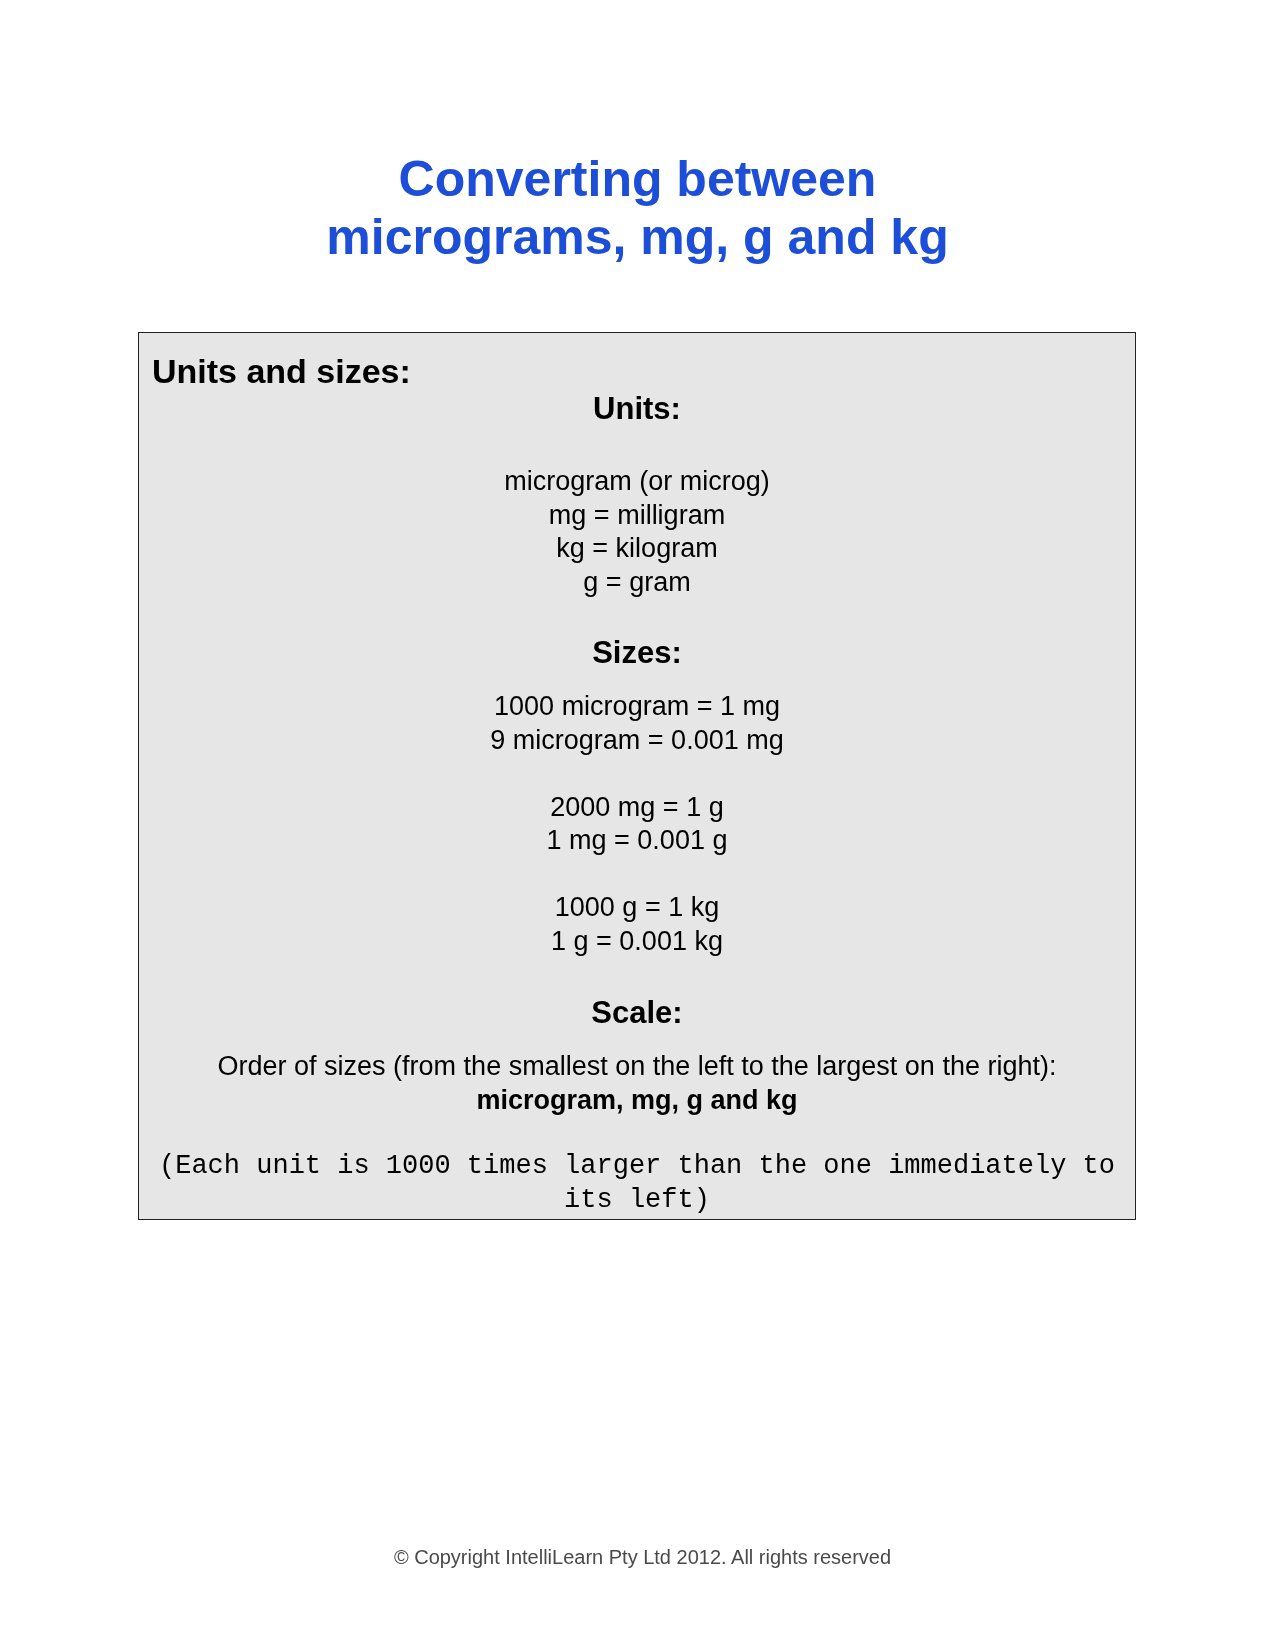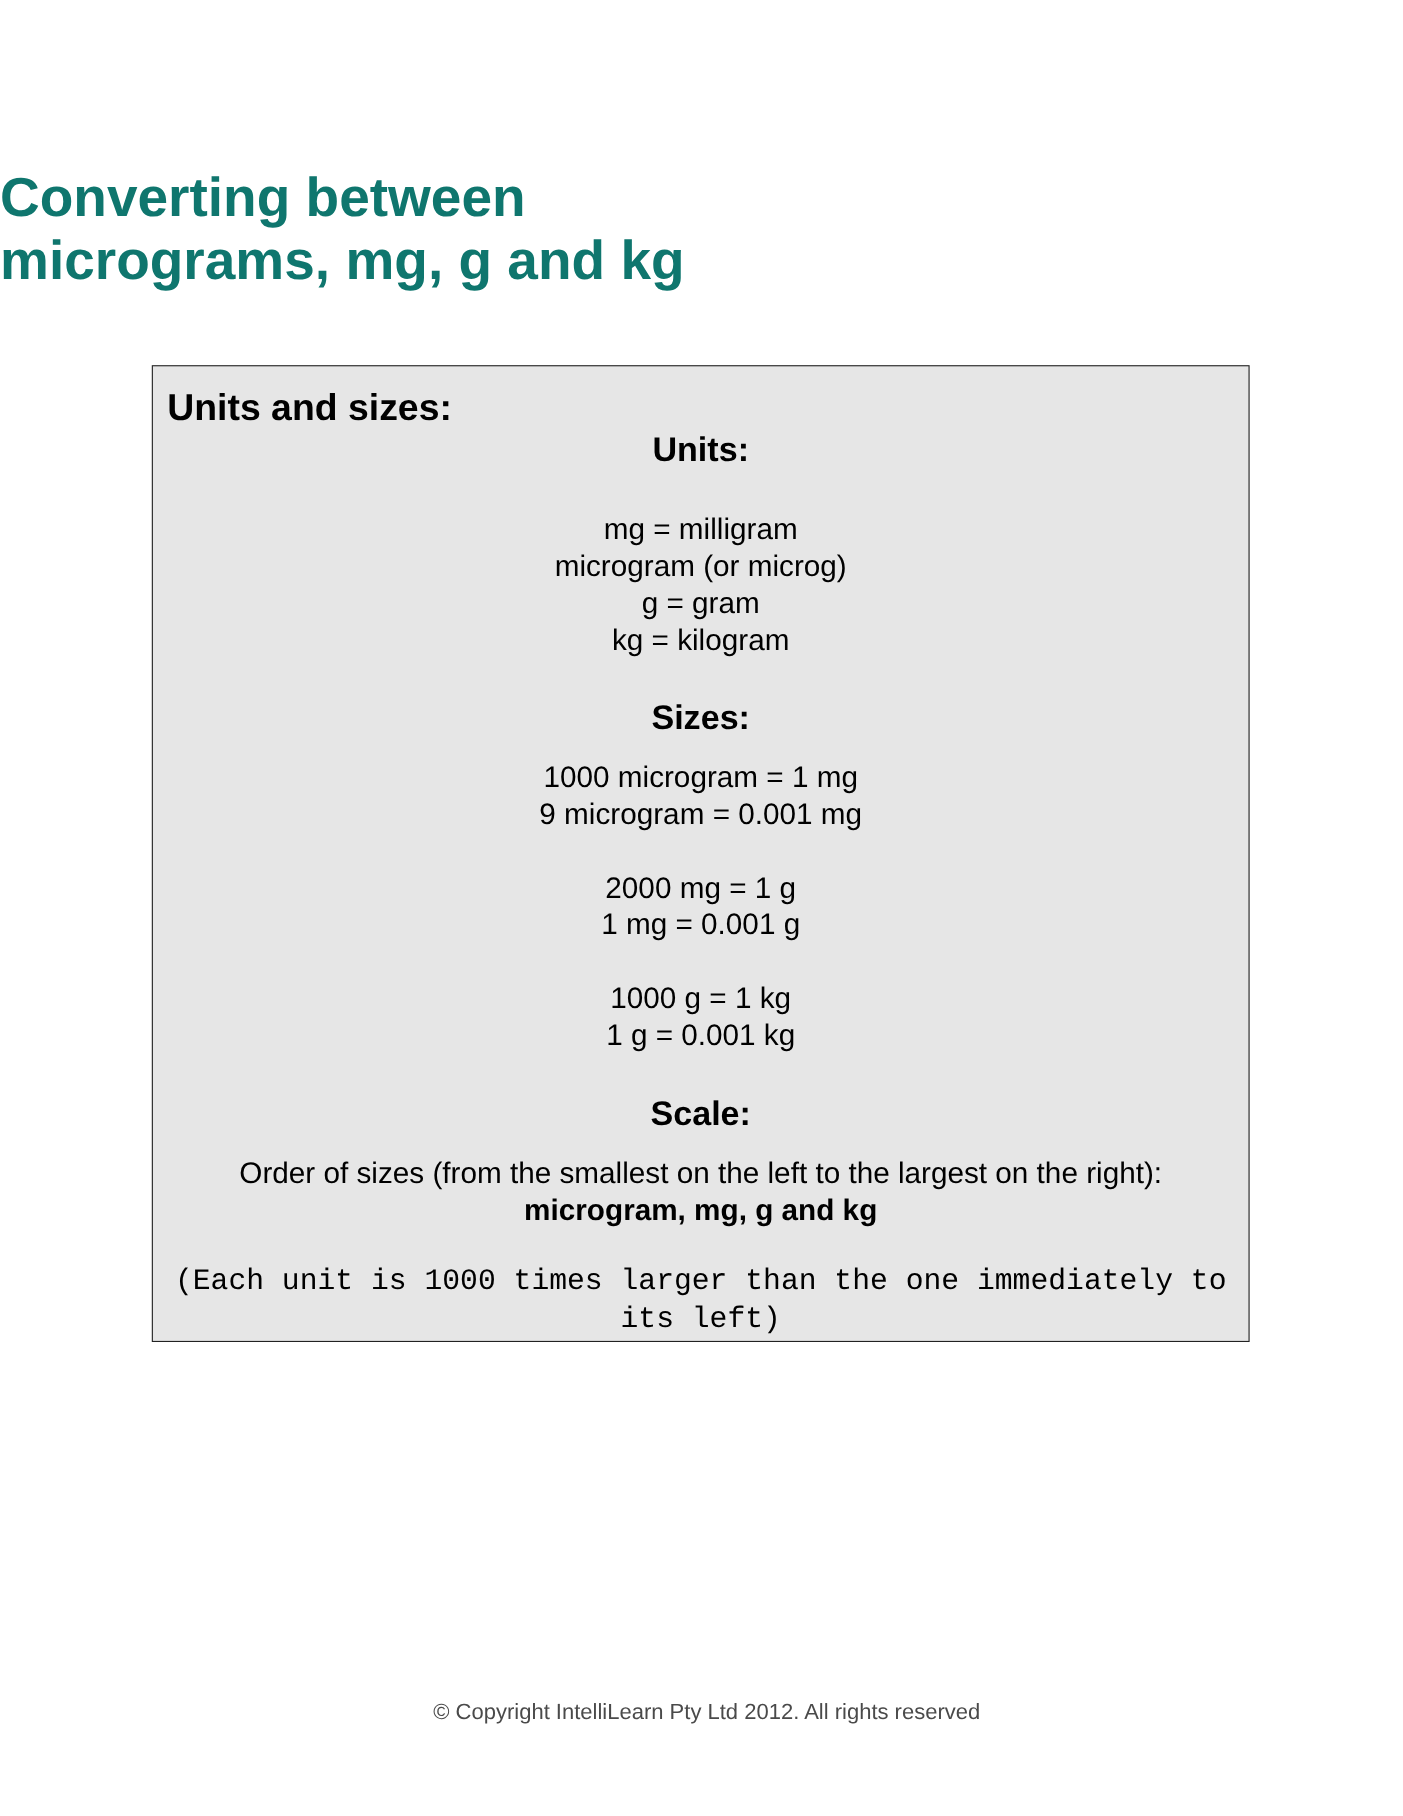"Converting between" .title { color: #0f766e -> #1d4ed8; text-align: left -> center }
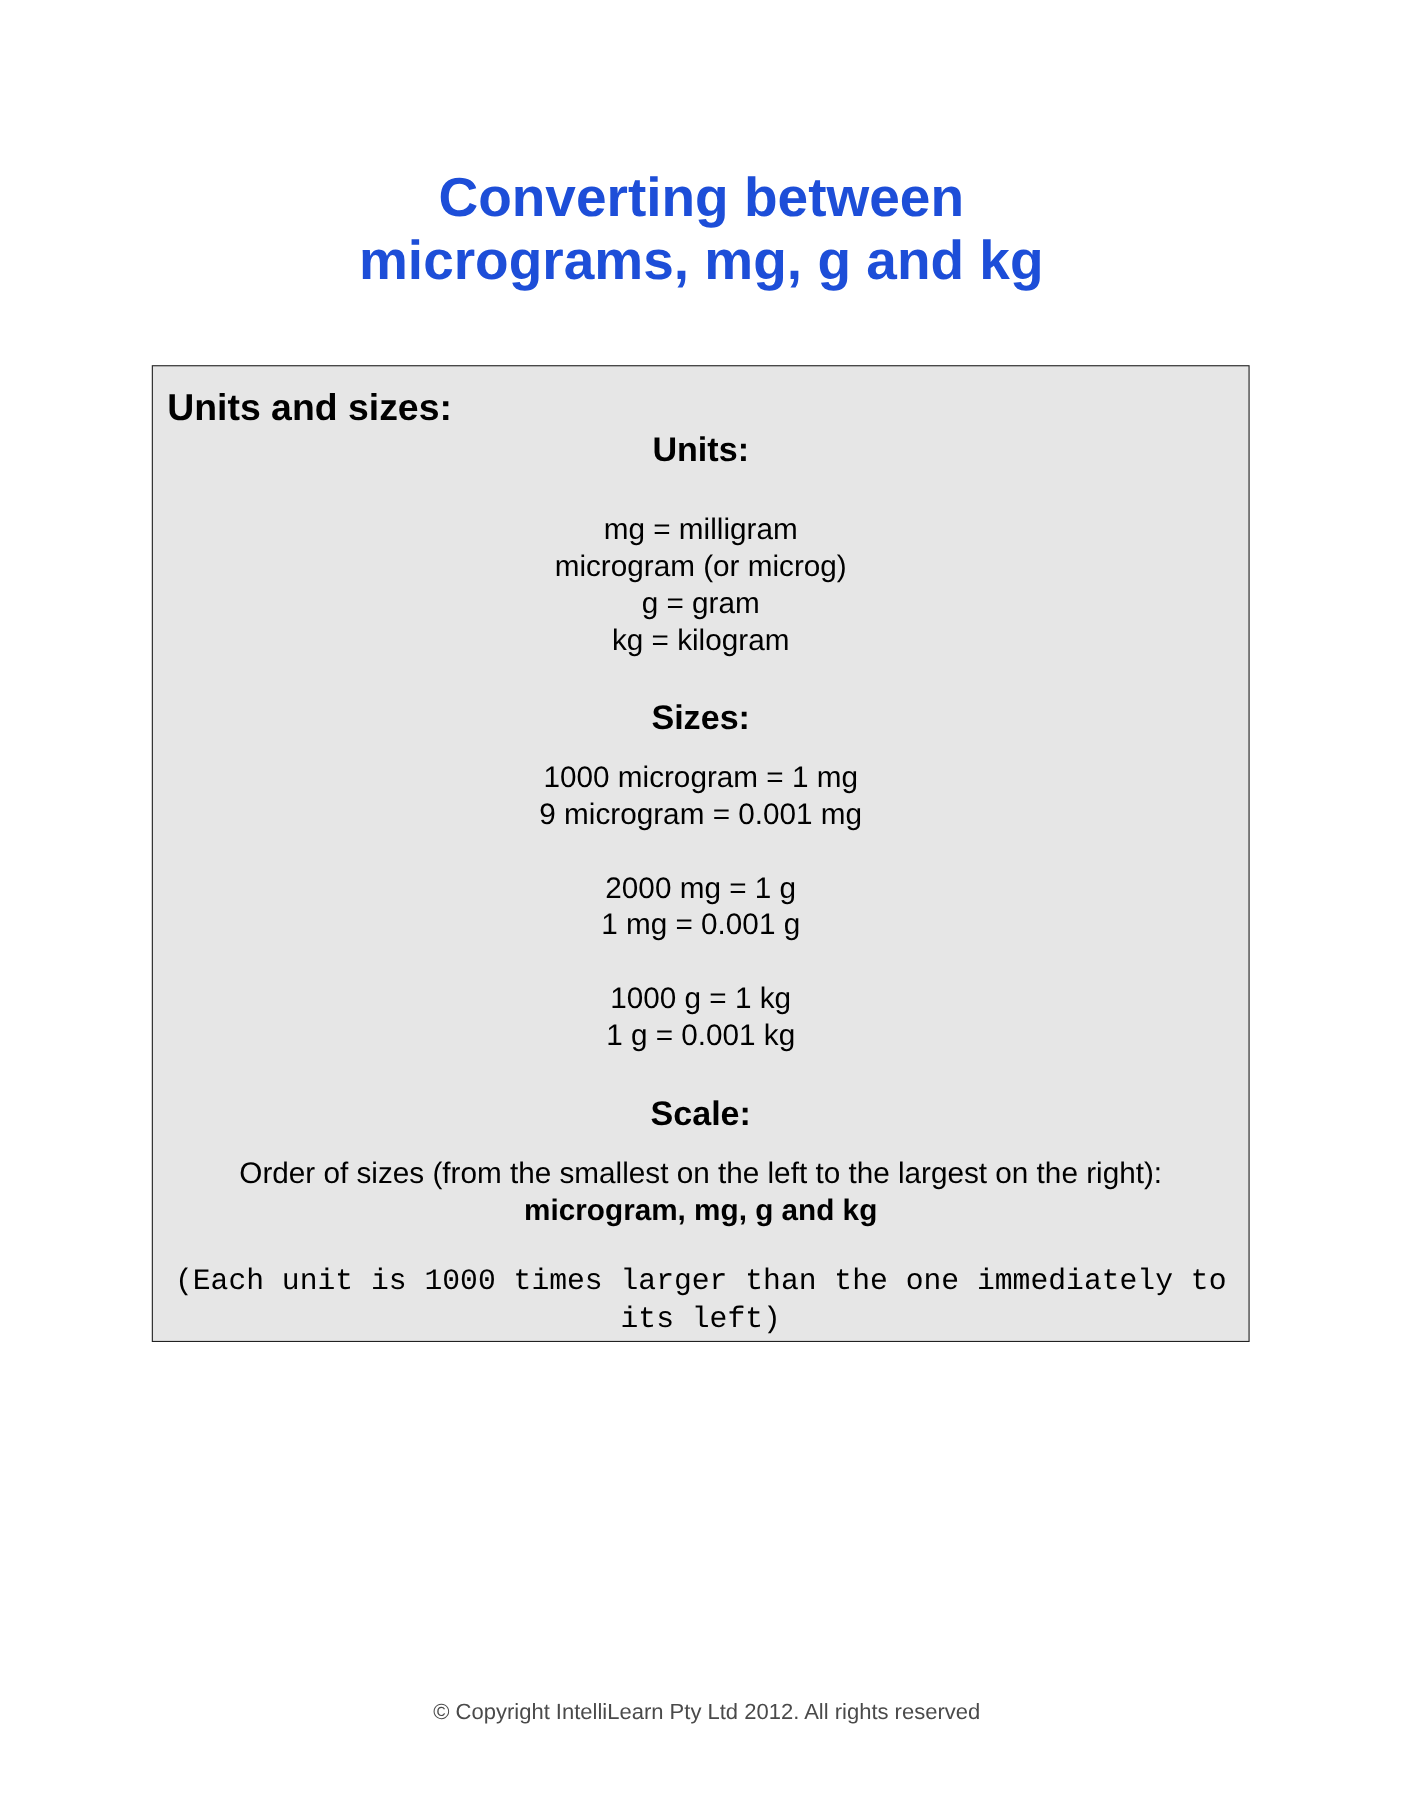"mg = milligram" span { order: before "microgram (or microg)" -> after "microgram (or microg)" }
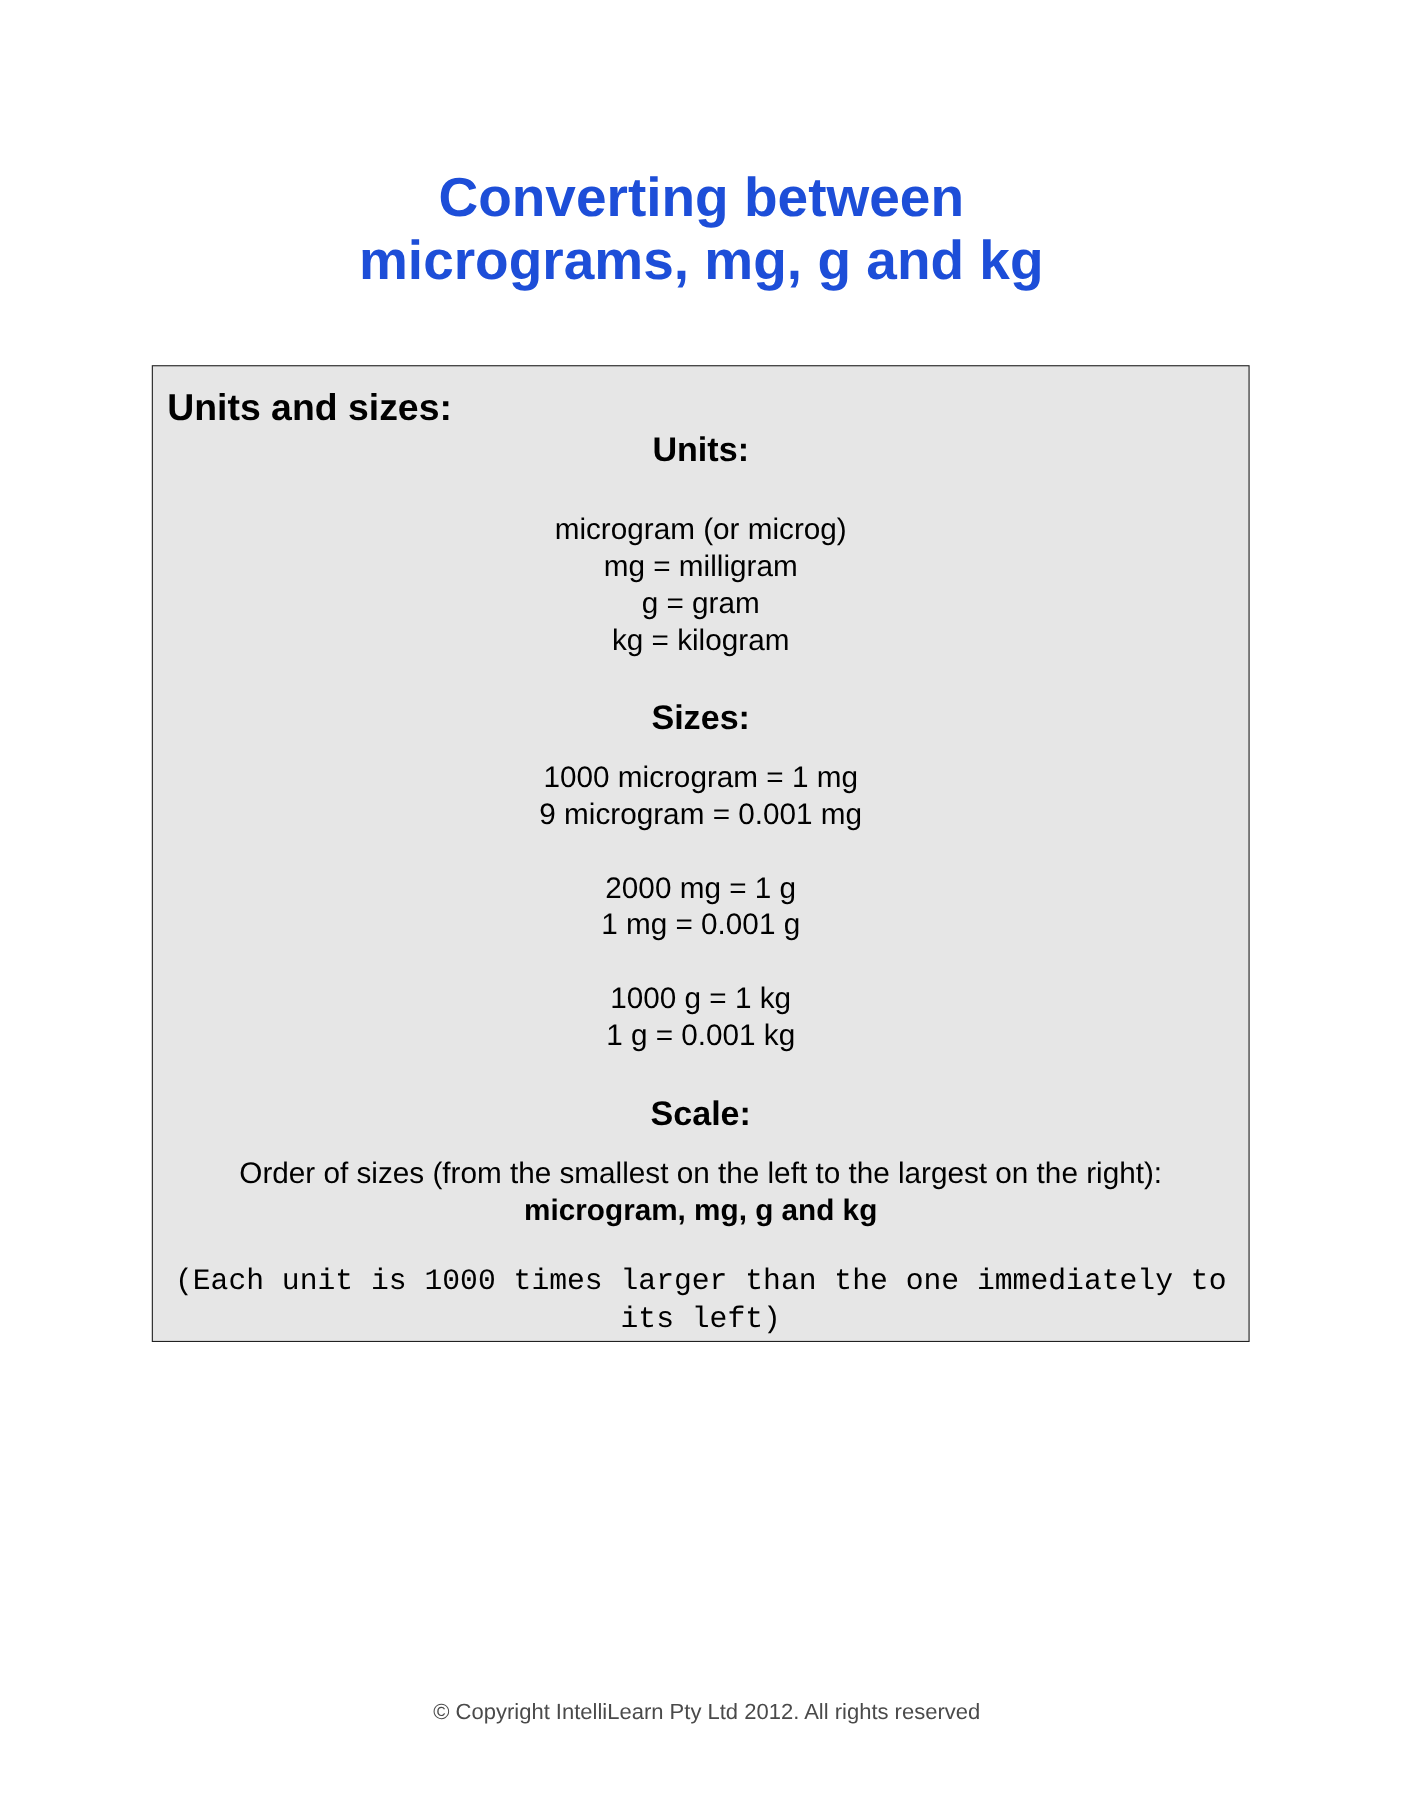"g = gram" span { order: before "kg = kilogram" -> after "kg = kilogram" }
